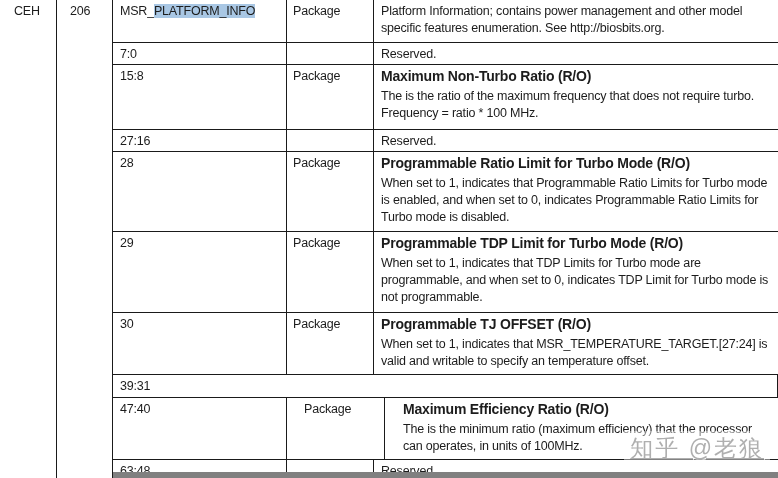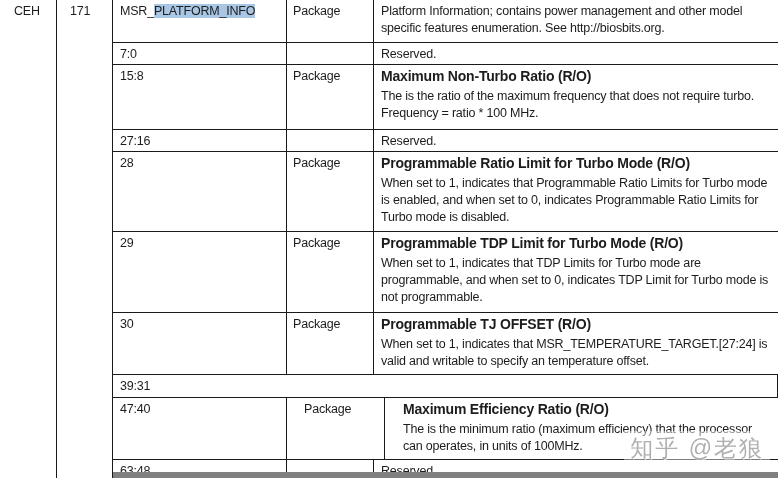"171" span { text: 171 -> 206 }
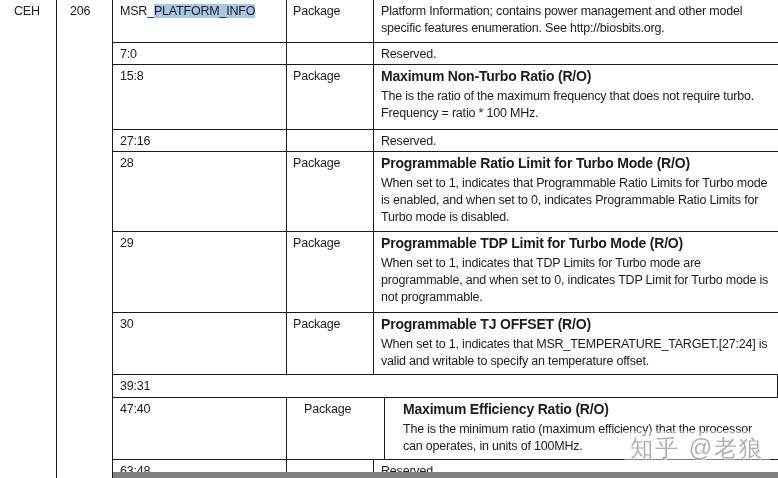"知乎 @老狼" .watermark { text-decoration: none -> underline }
